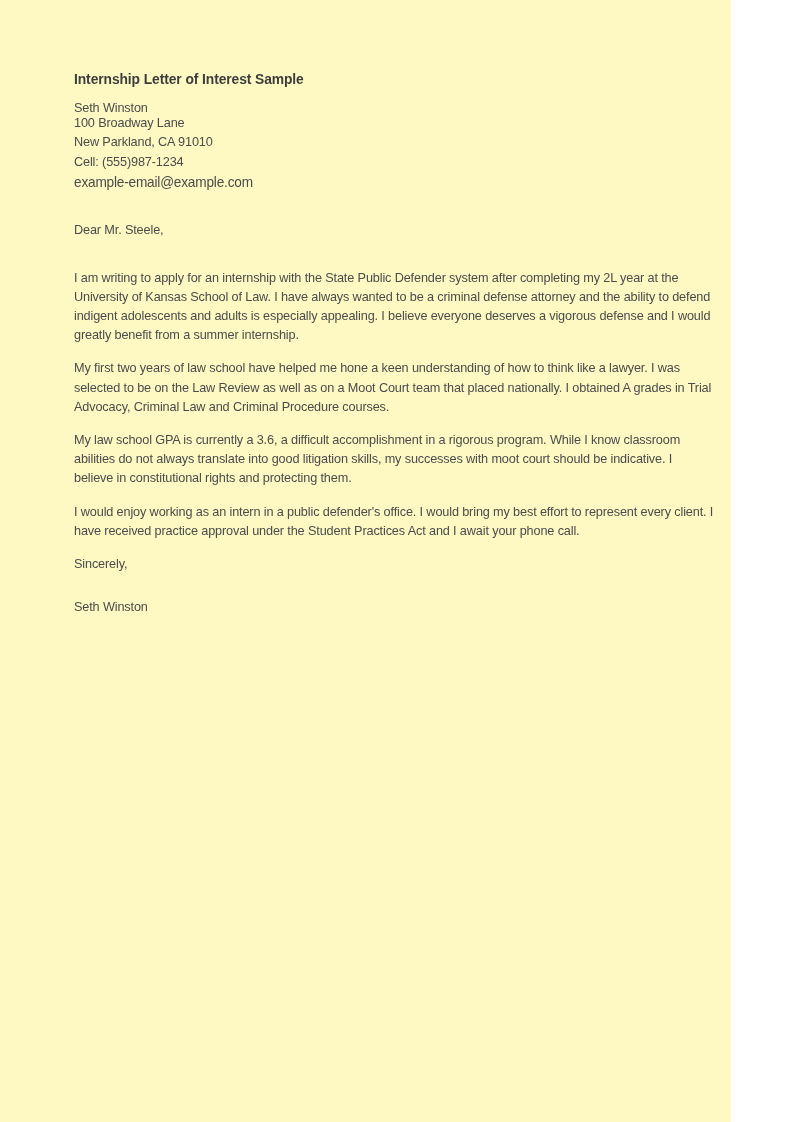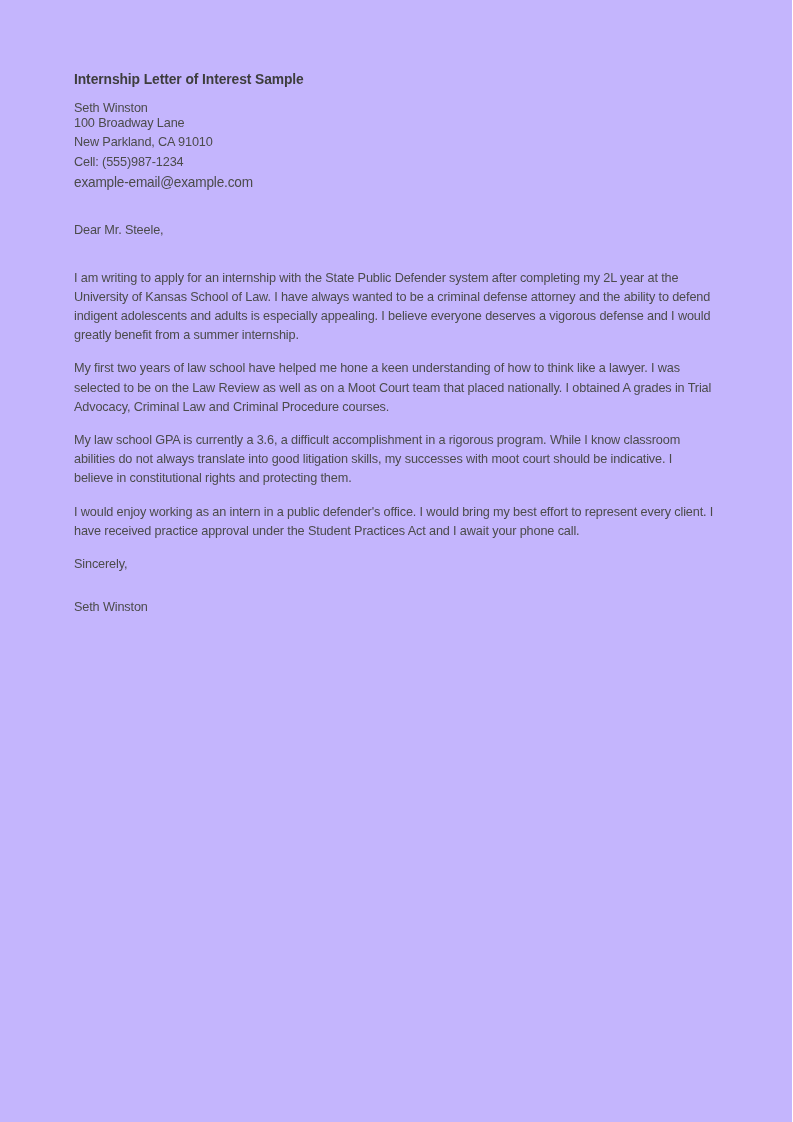"Internship Letter of Interest Sample" .page { background: #c4b5fd -> #fef9c3; width: 792px -> 731px }
